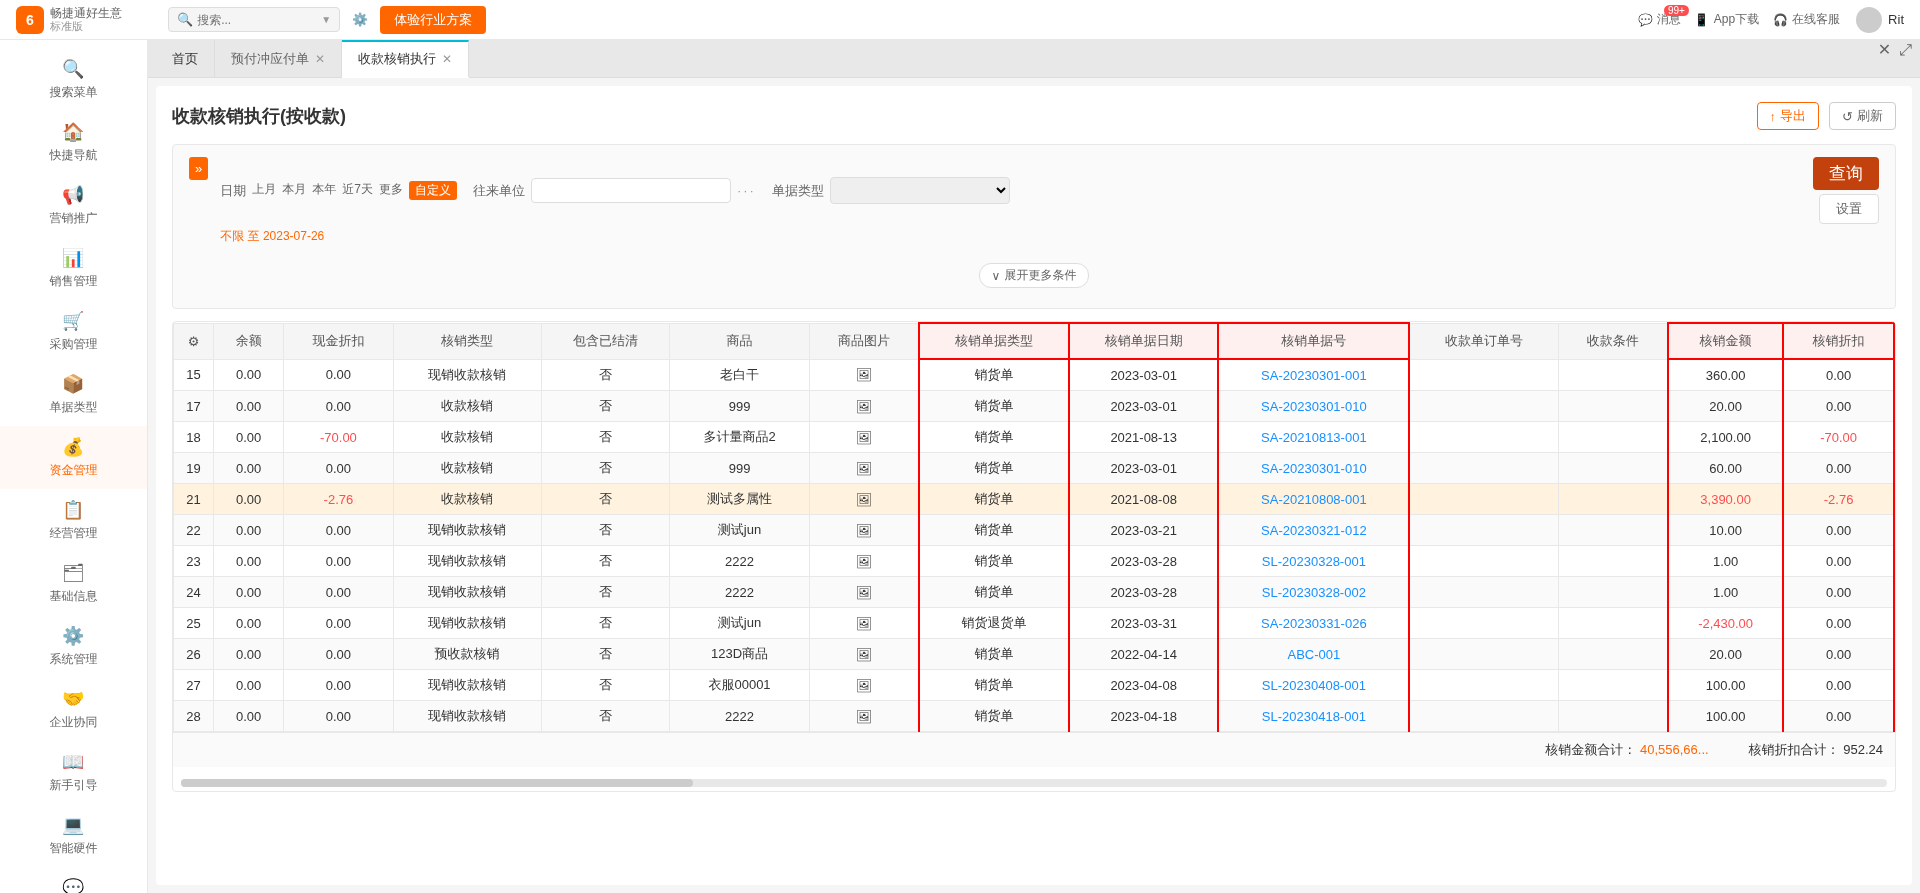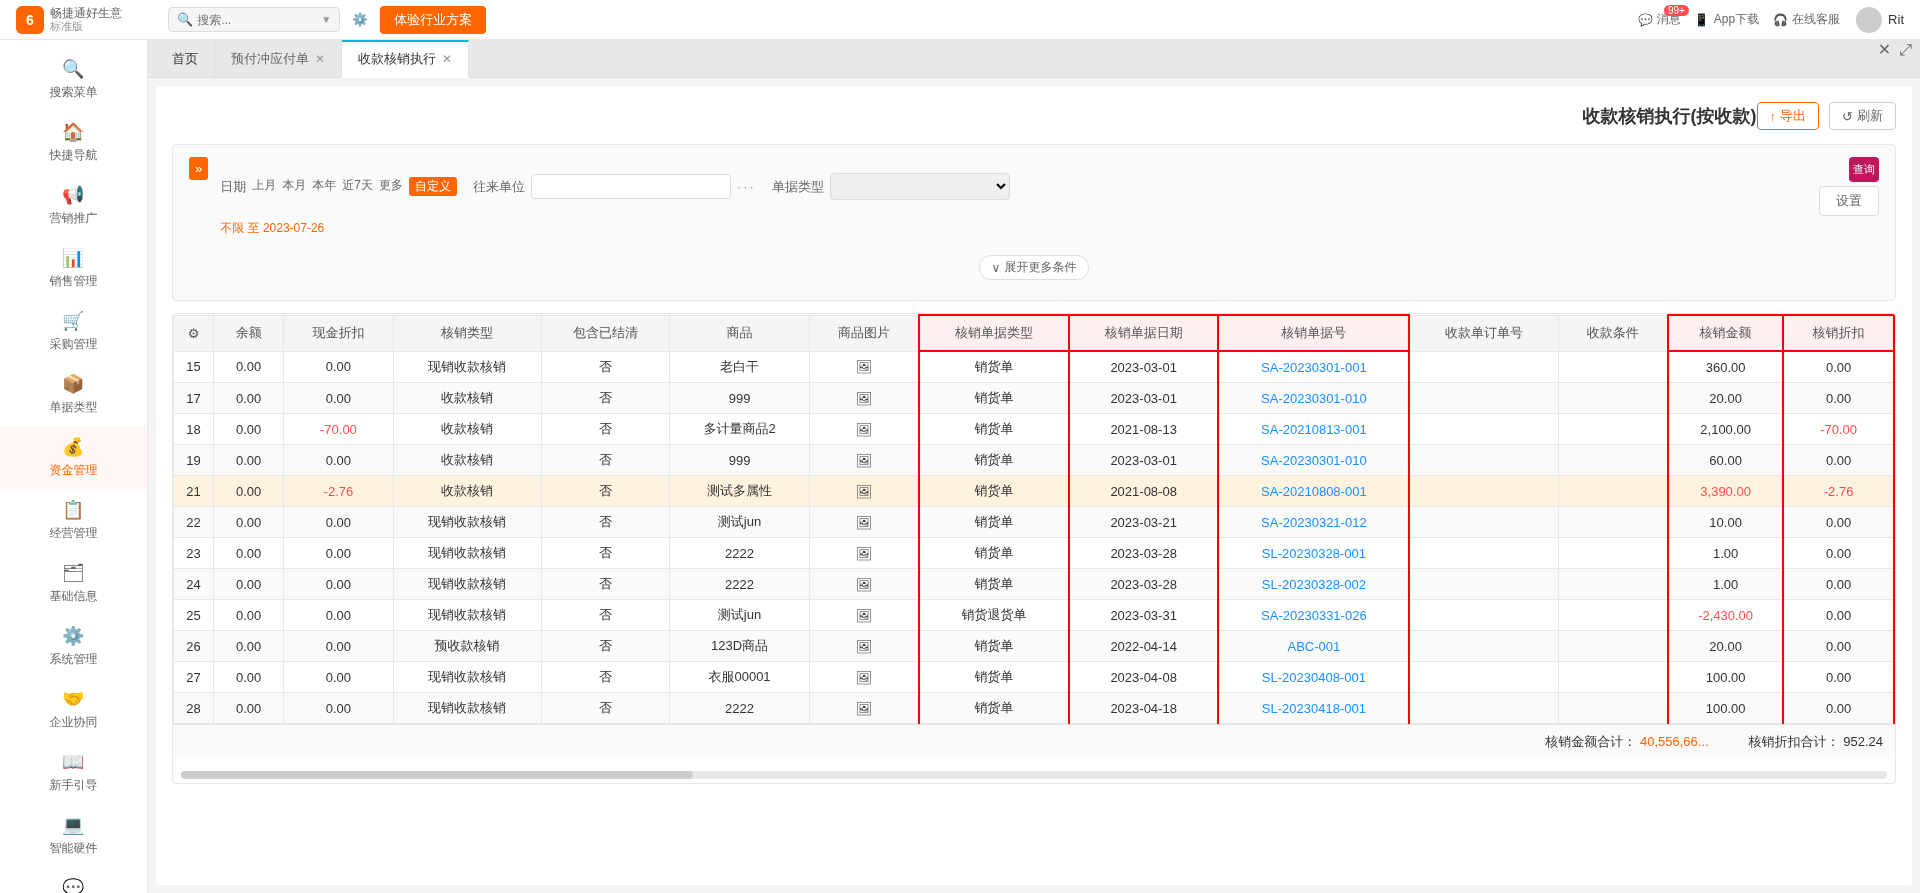"收款核销执行(按收款)" .page-title-bar { justify-content: flex-end -> space-between }
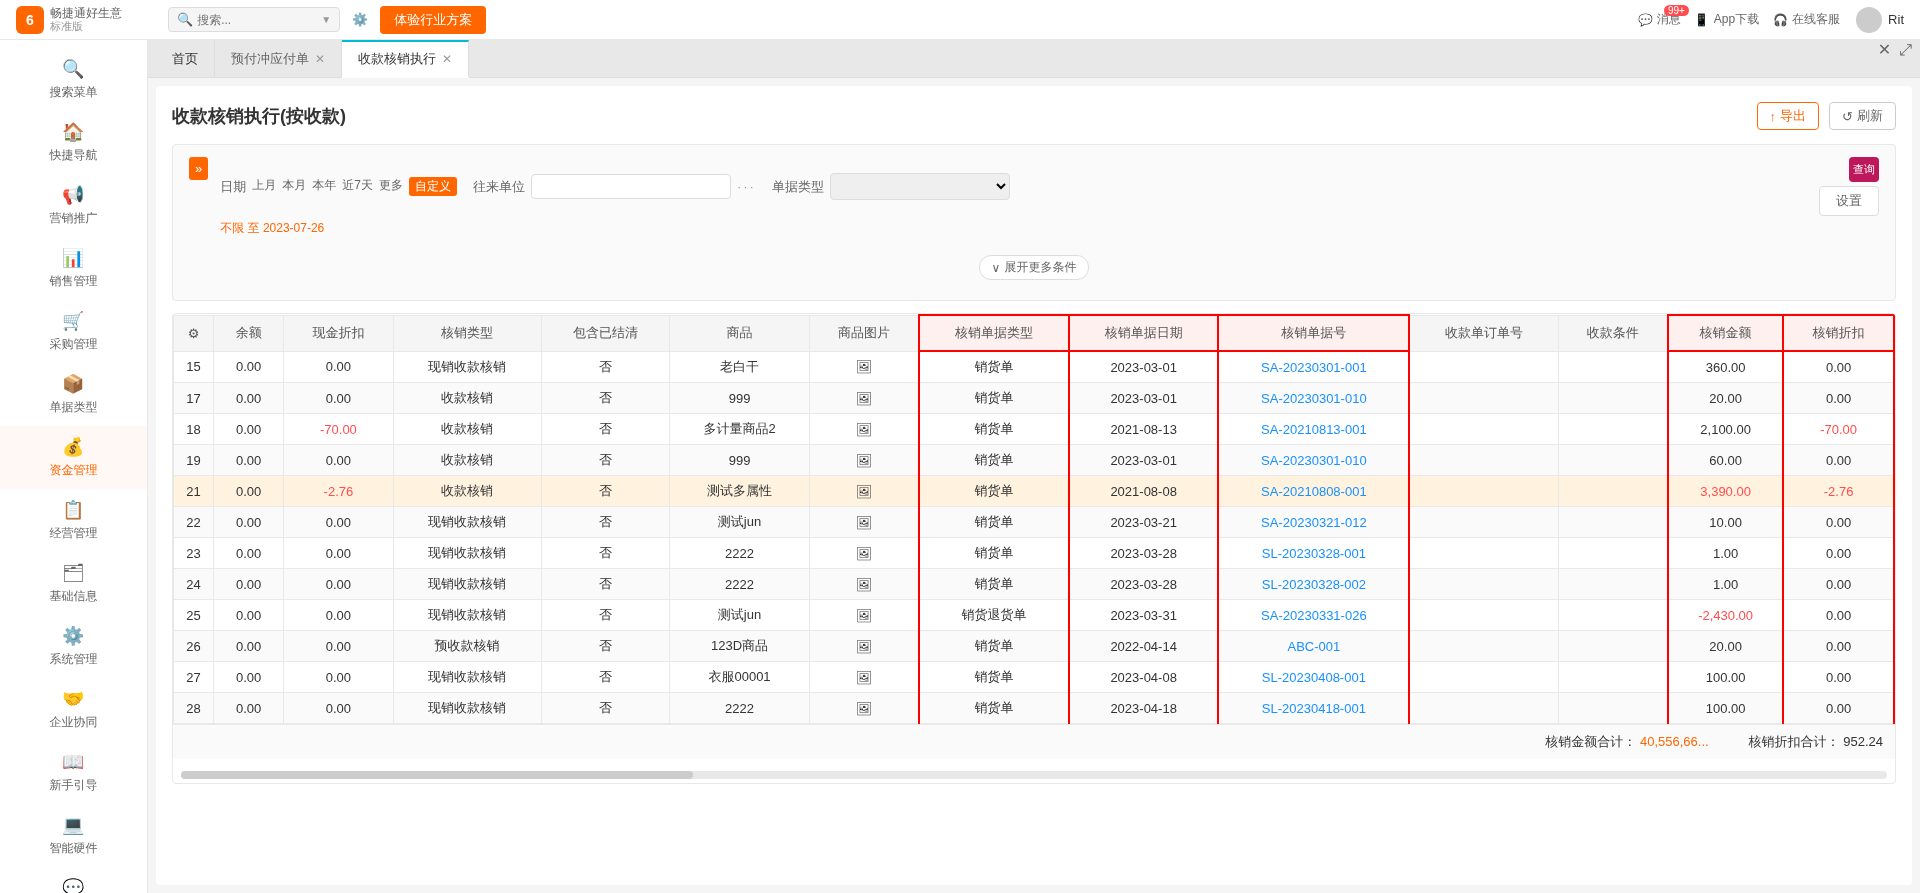"查询" .btn-query { background: #be185d -> #c2410c; font-size: 11px -> 17px; padding: 5px 4px -> 5px 16px }
